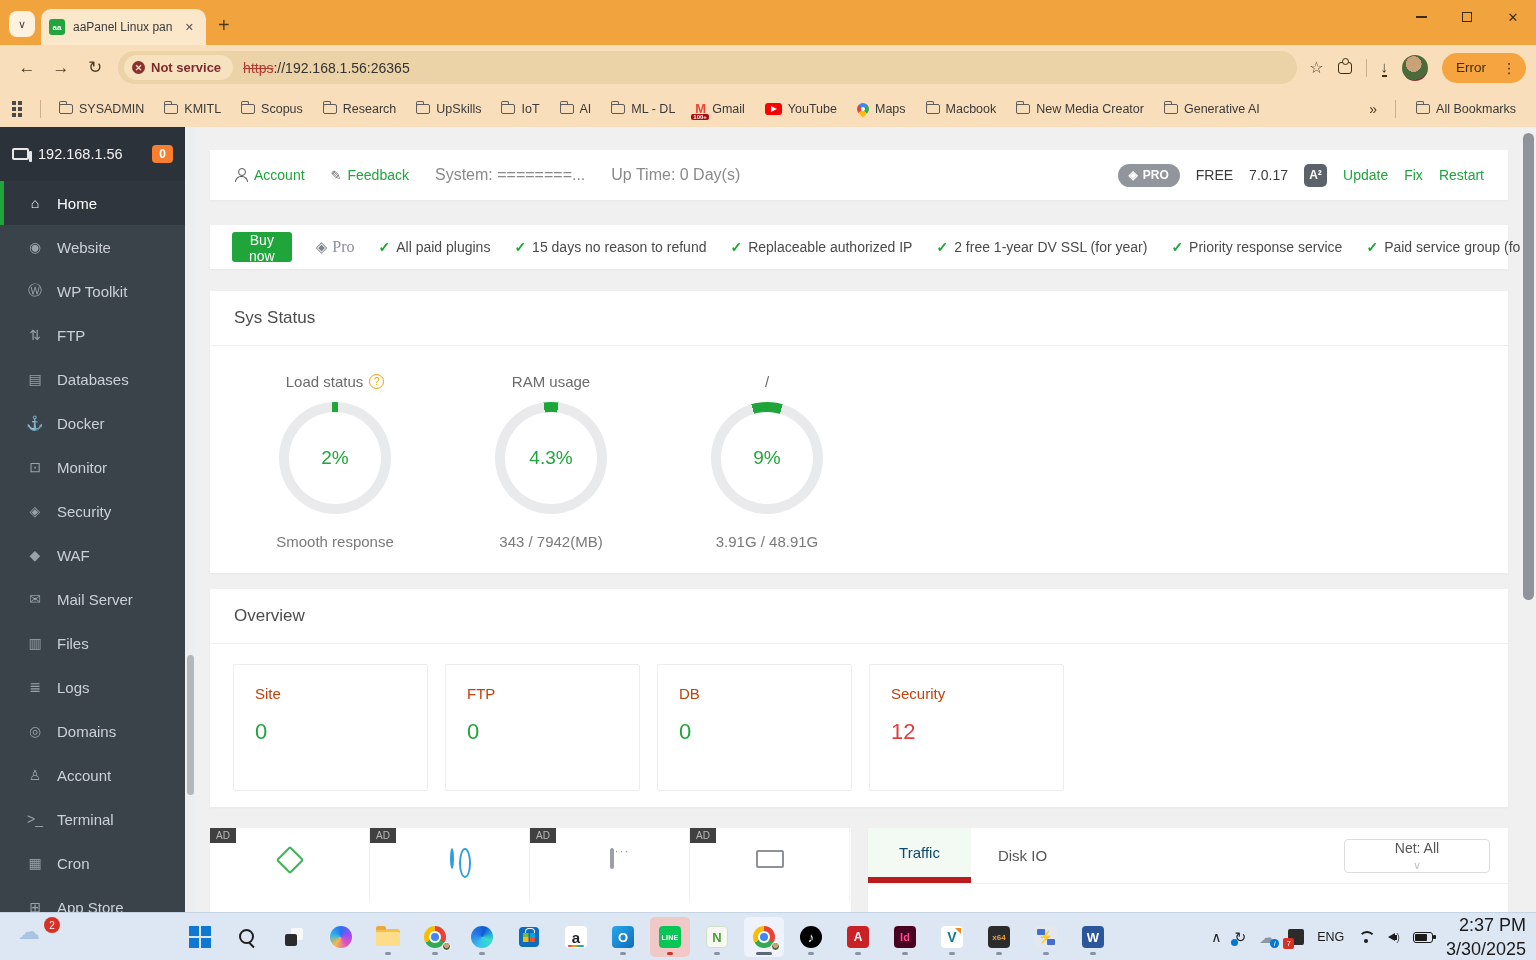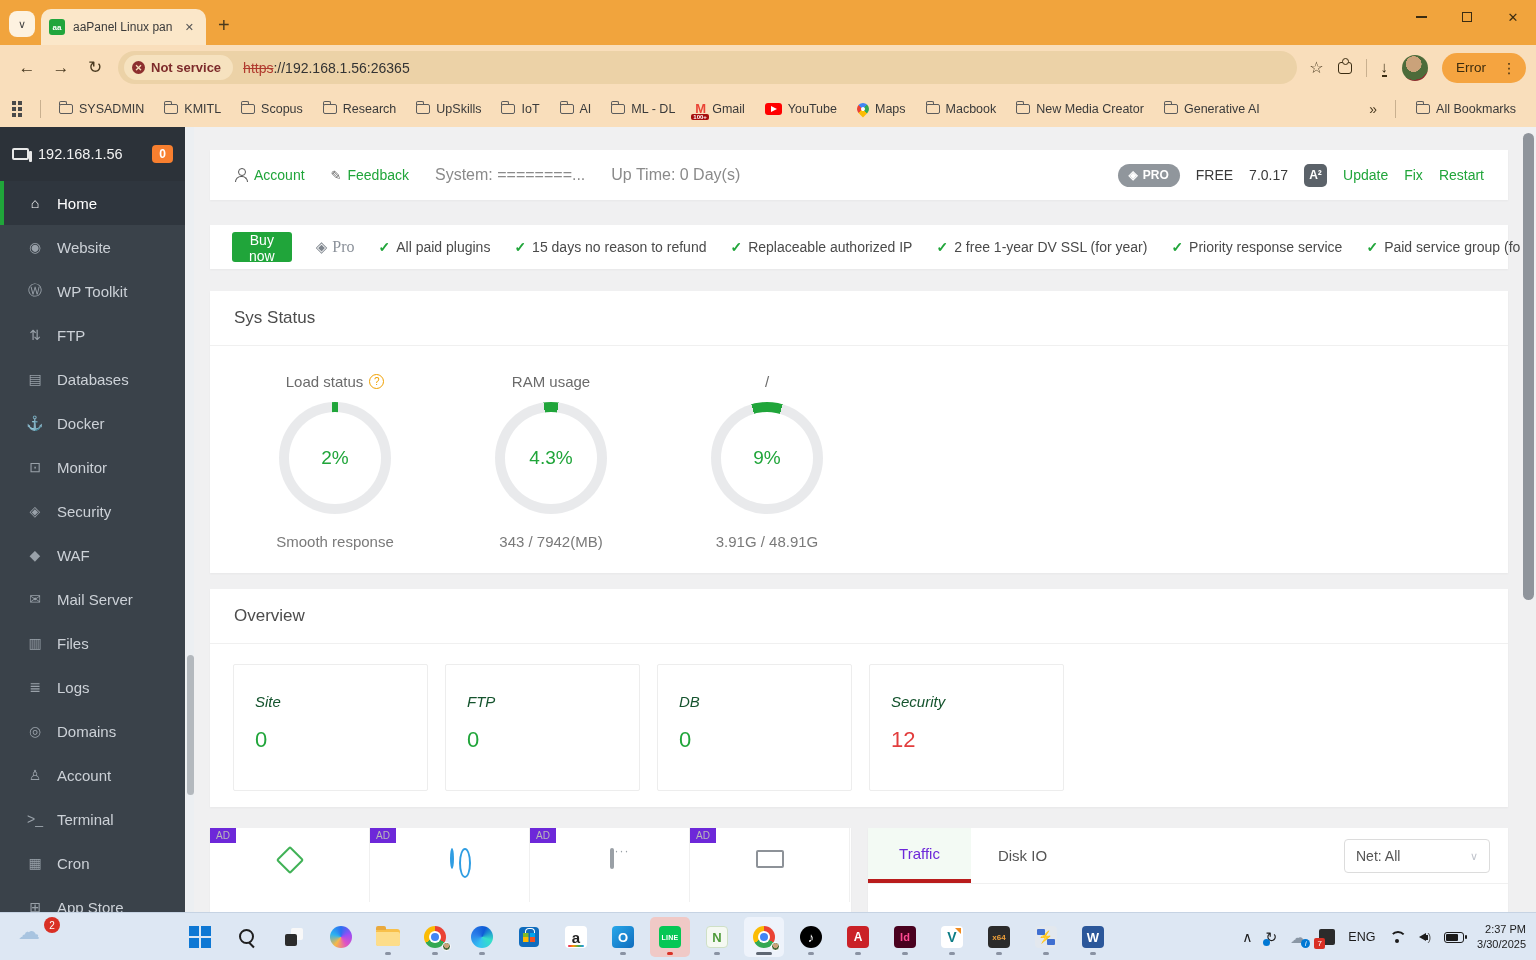"Site" .st-label { color: #14532d -> #c2410c; font-style: italic -> none; margin: 28px 0 0 21px -> 20px 0 0 21px }
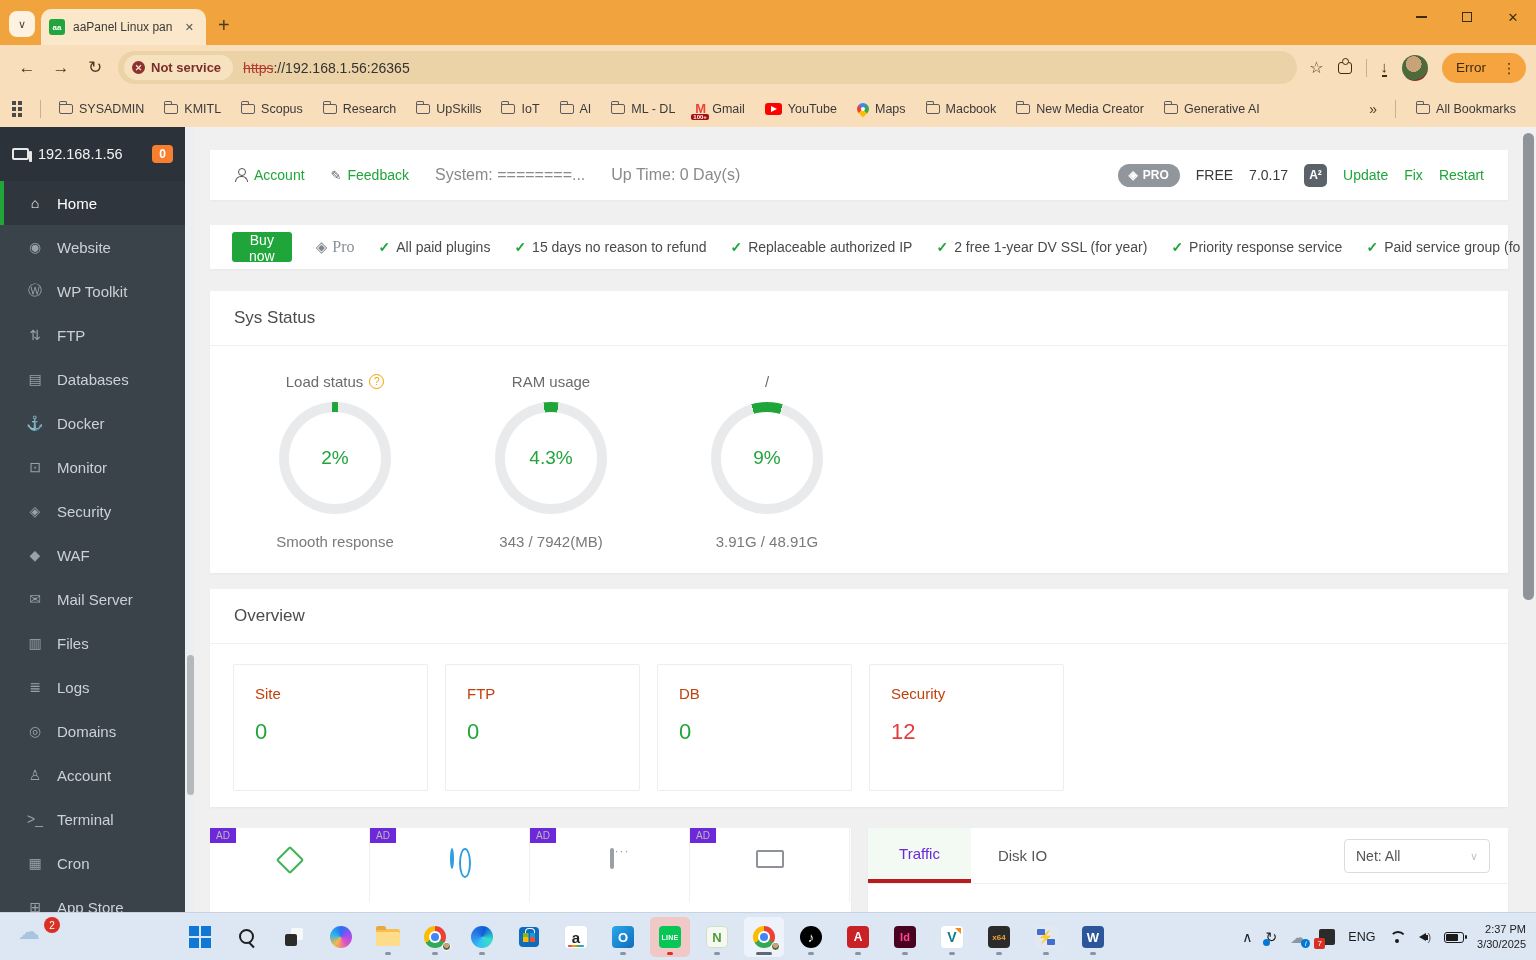"AD" .ad-tag { background: #6d28d9 -> #404040 }
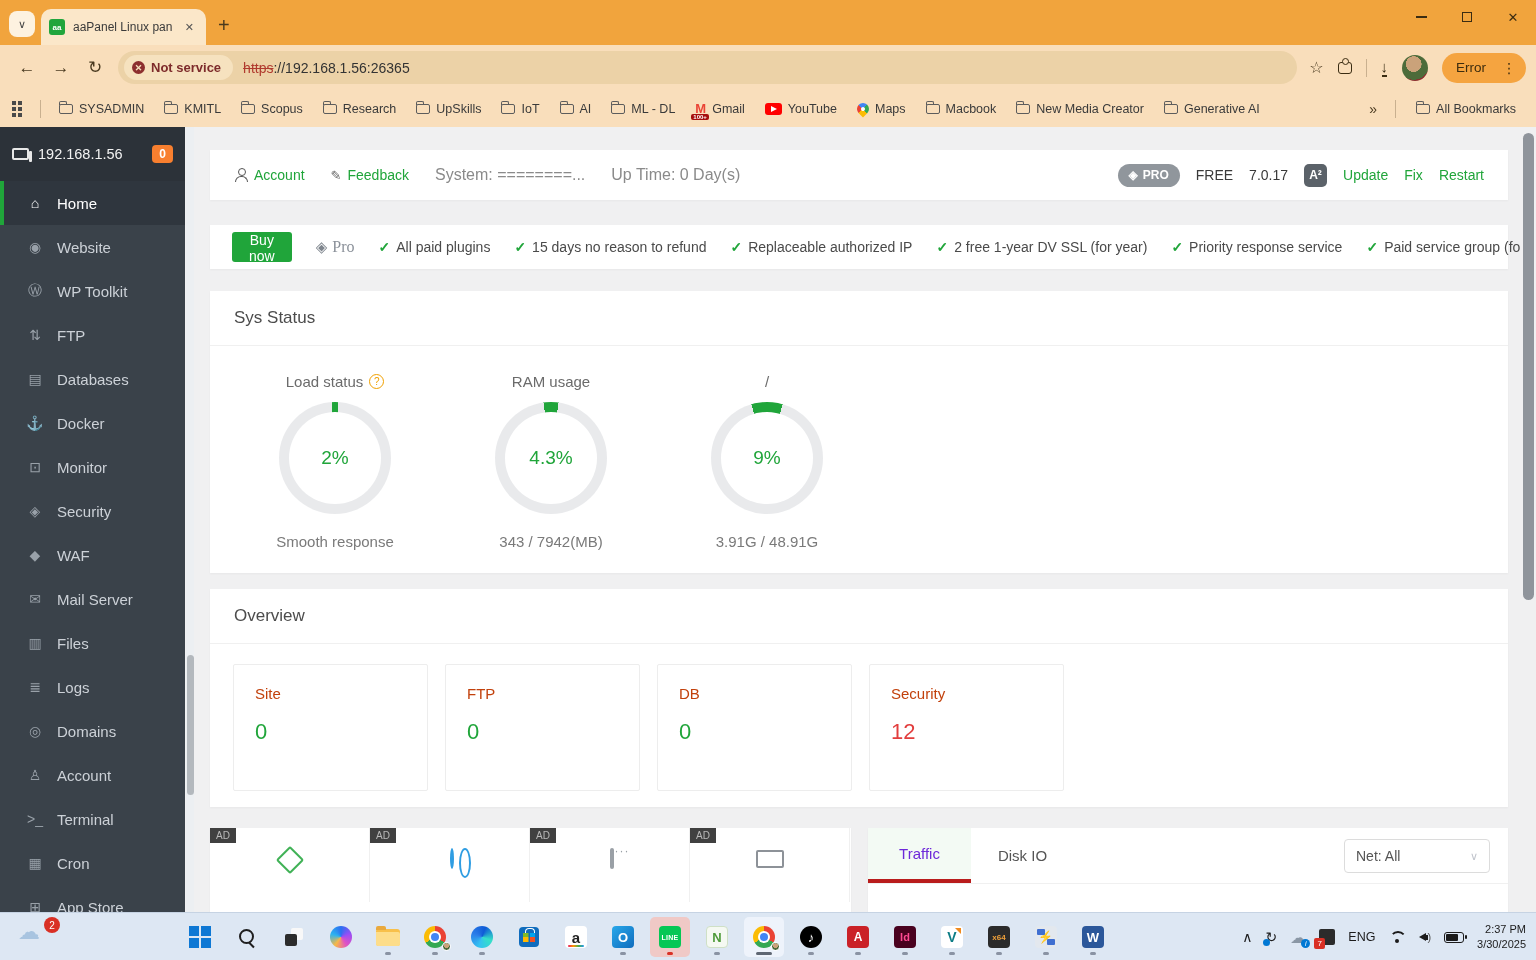"Traffic" .t-tab.active { border-bottom: 4px solid #b91c1c -> 6px solid #b91c1c; color: #6d28d9 -> #0c4a6e }
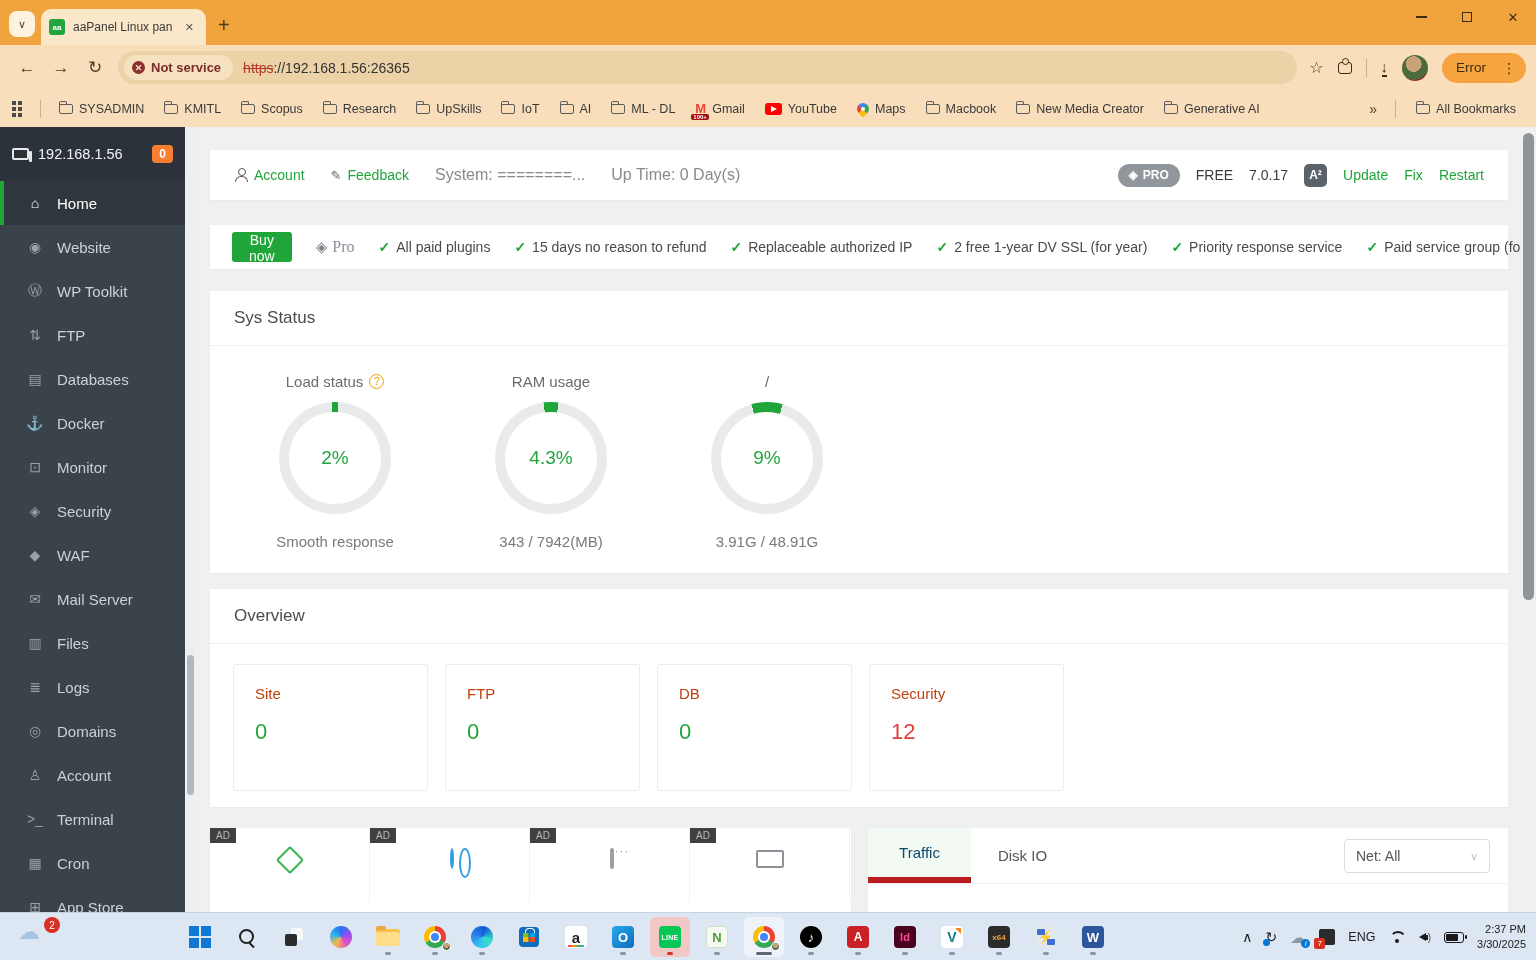"Net: All" .net-select { flex-direction: none -> column }
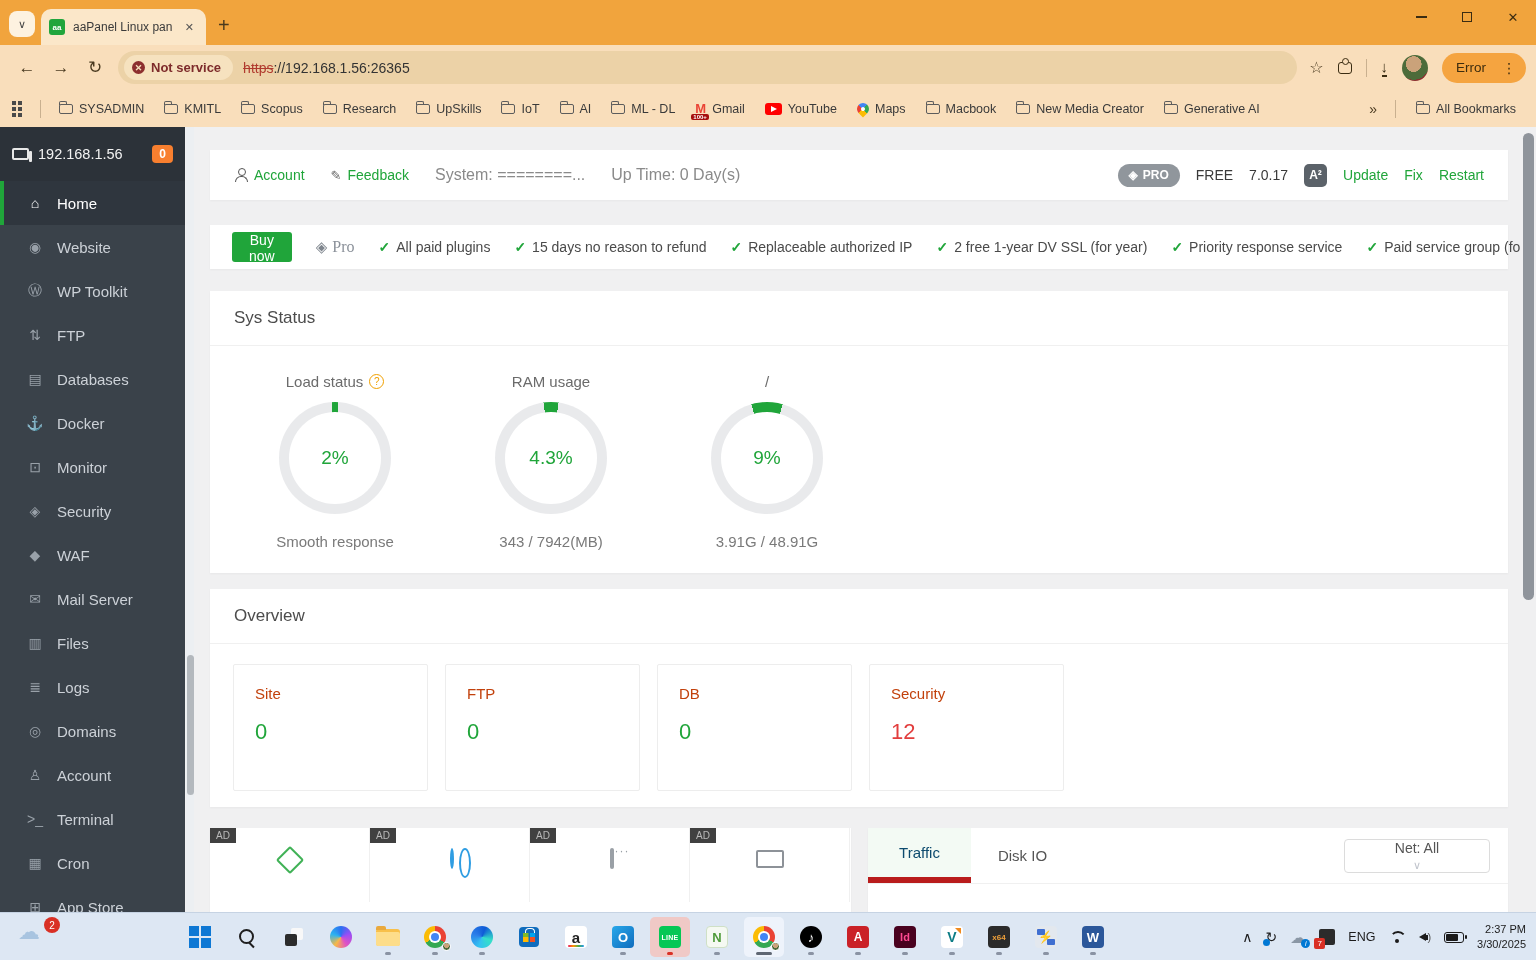"2:37 PM" .clock { font-size: 11px -> 18px }
